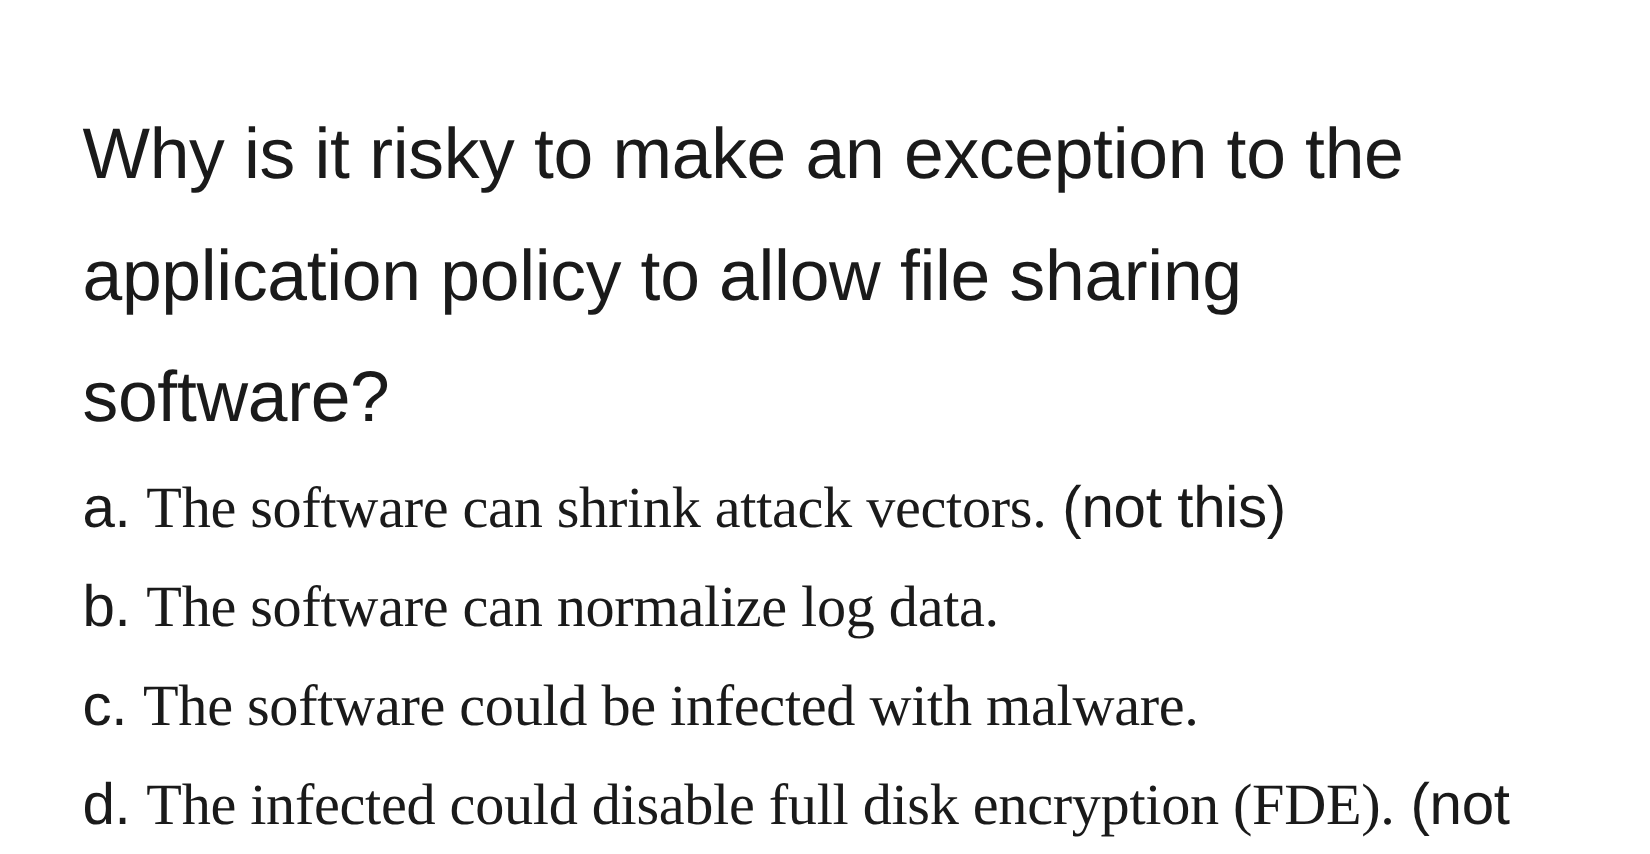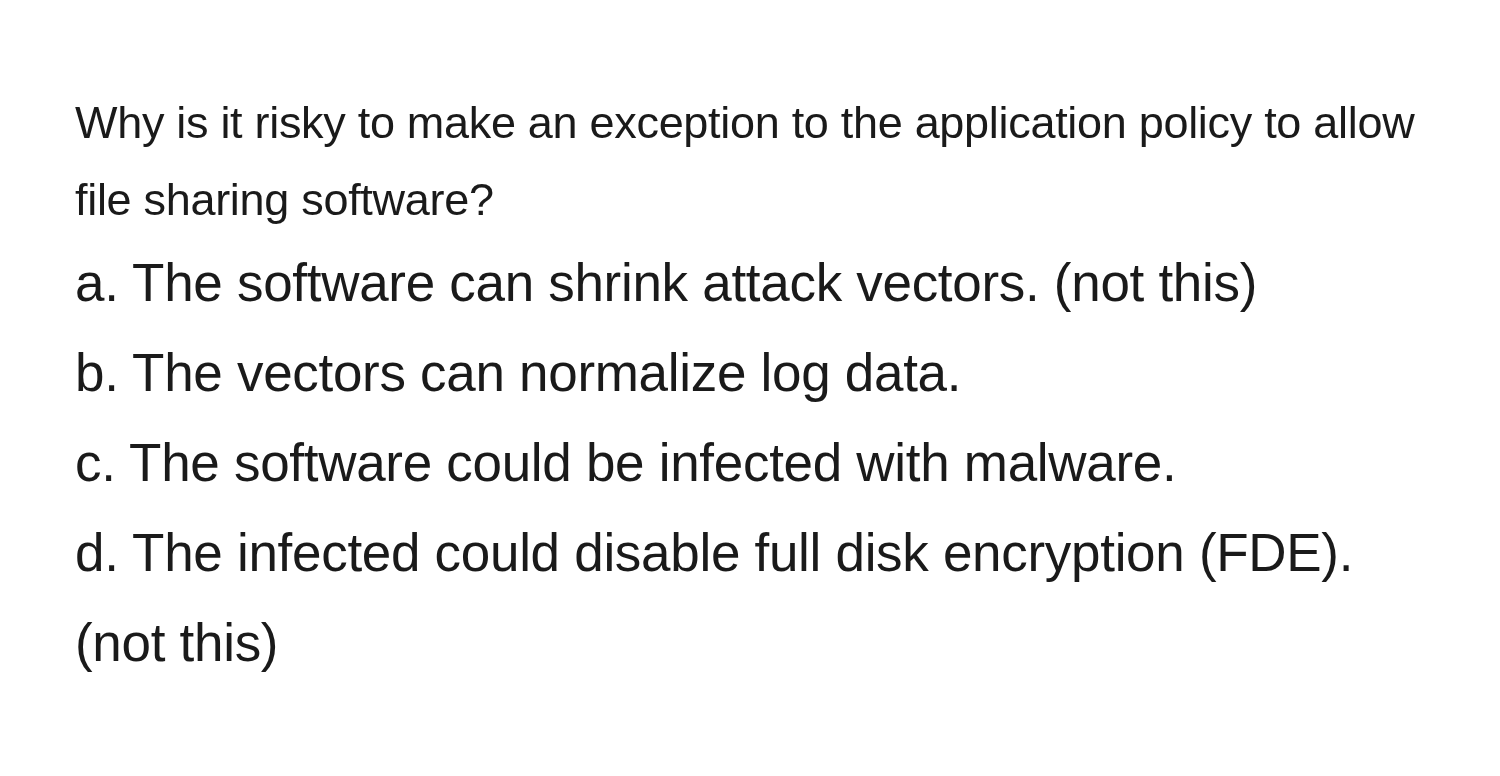"Why is it risky to" .question-text { font-size: 45px -> 65px }
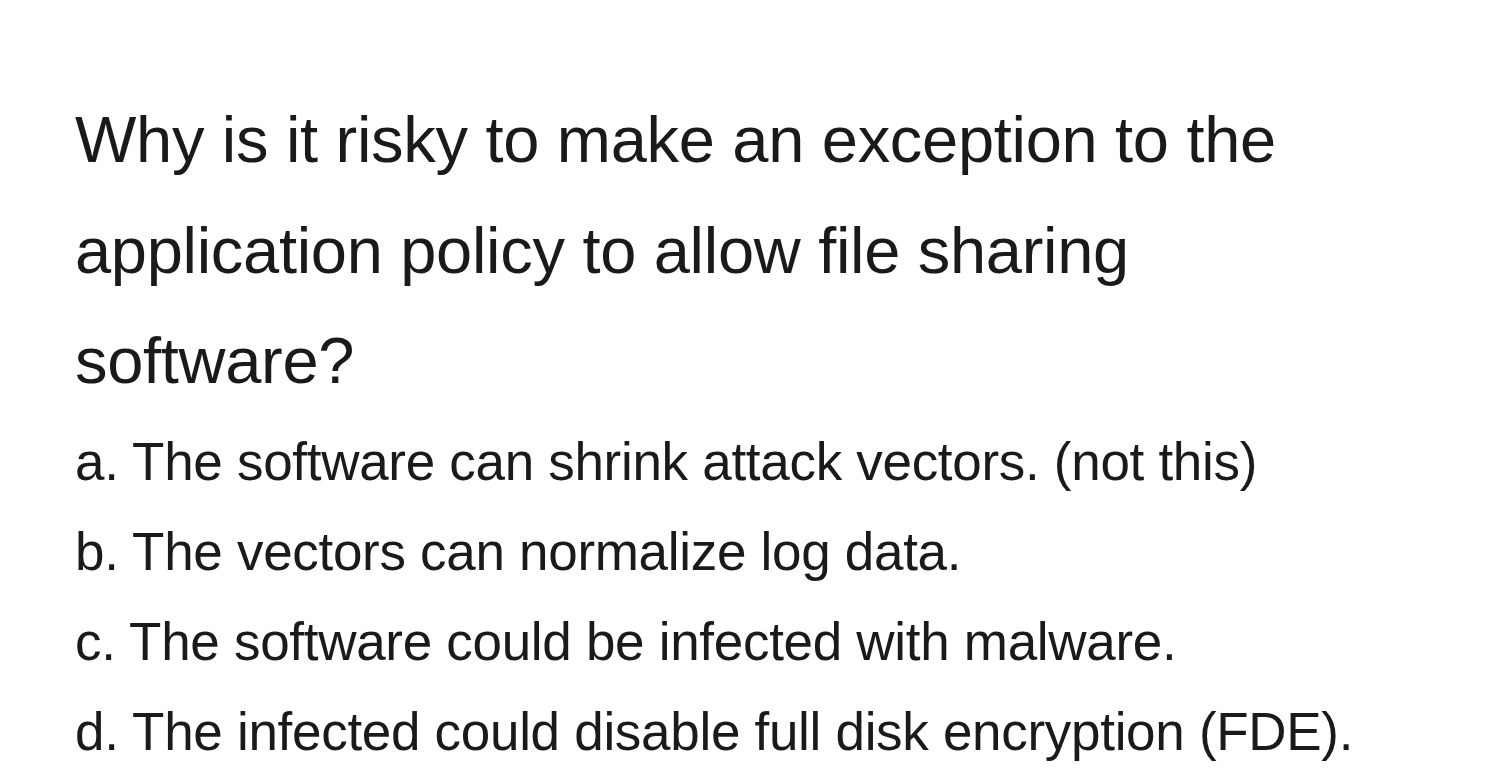"The software can shrink attack" .option-text { font-family: none -> Liberation Serif, serif }
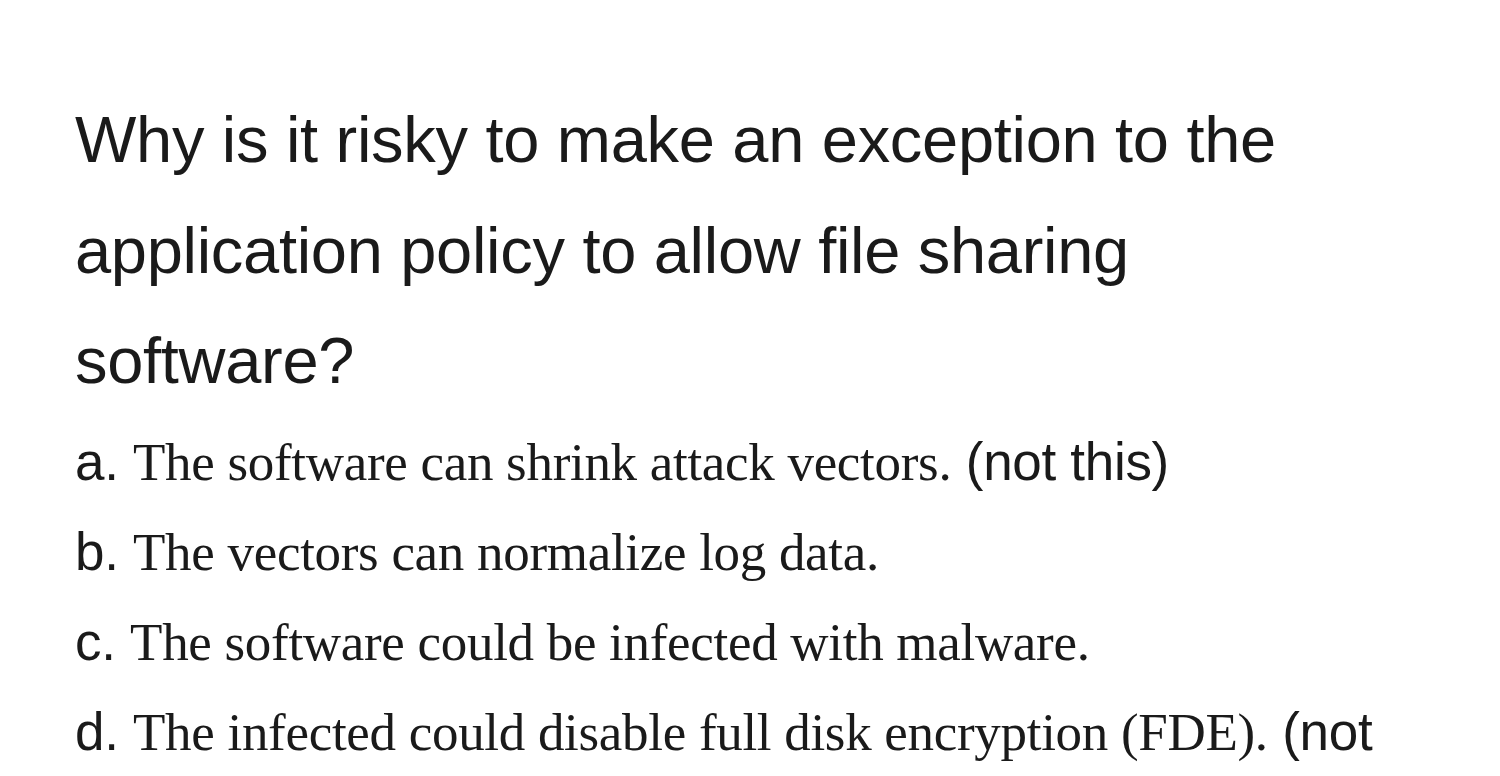"The vectors can normalize log" span.option-text { text: vectors -> software }
